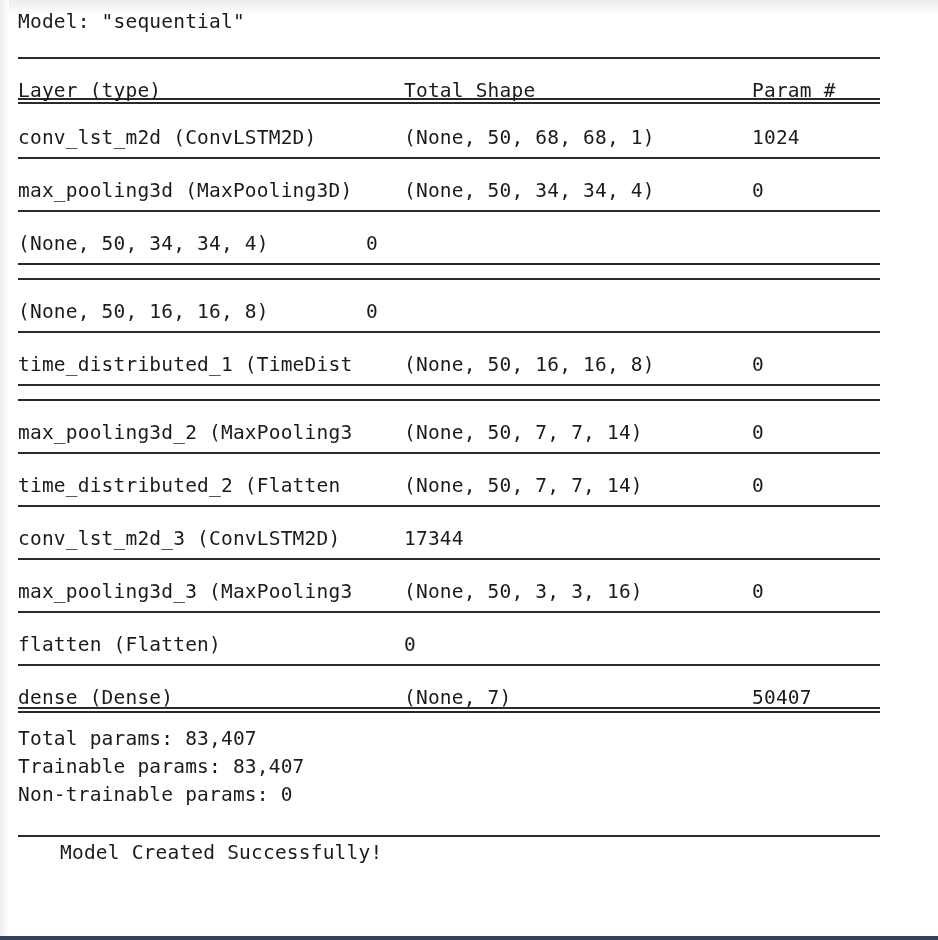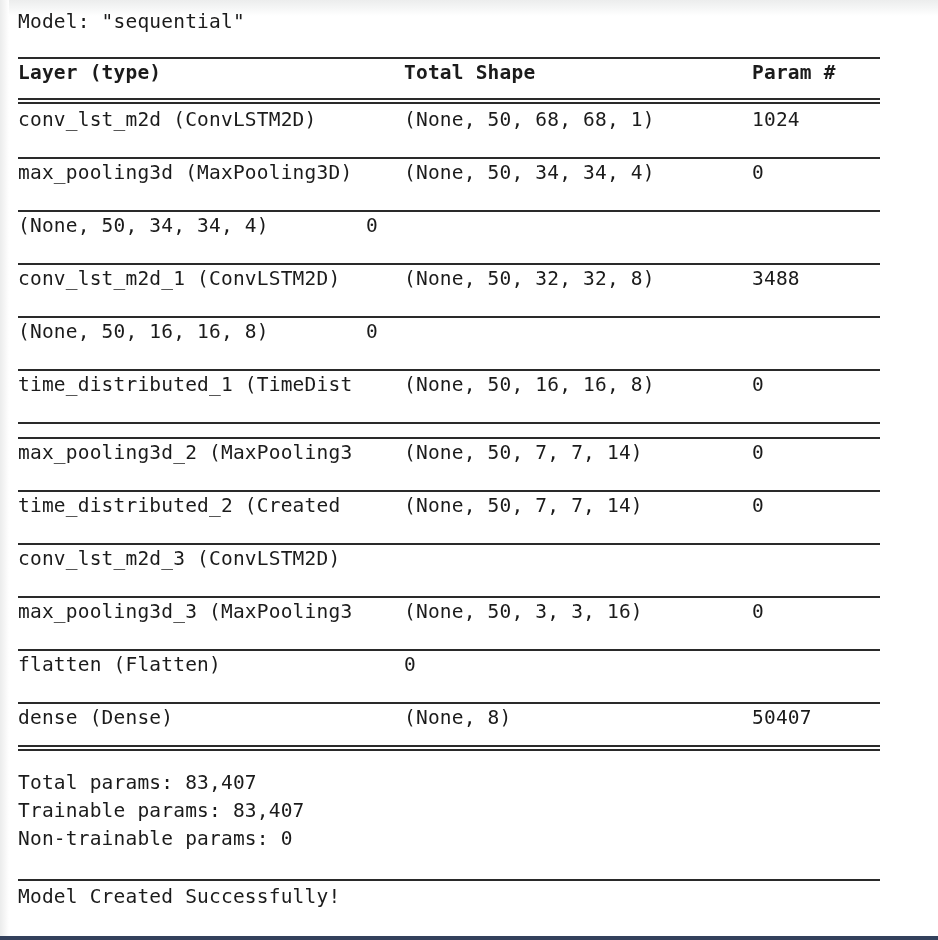"Layer (type)" .header-row { font-weight: bold -> none }
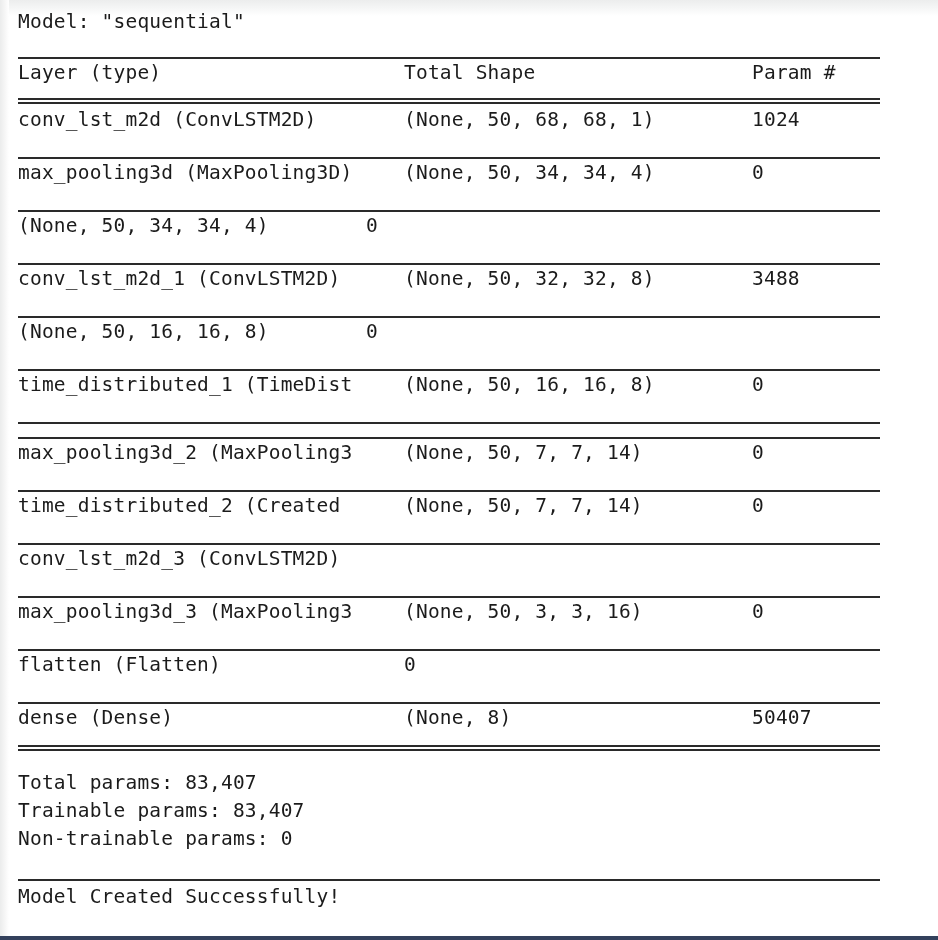"Param #" .col-param { margin-top: none -> 18px }
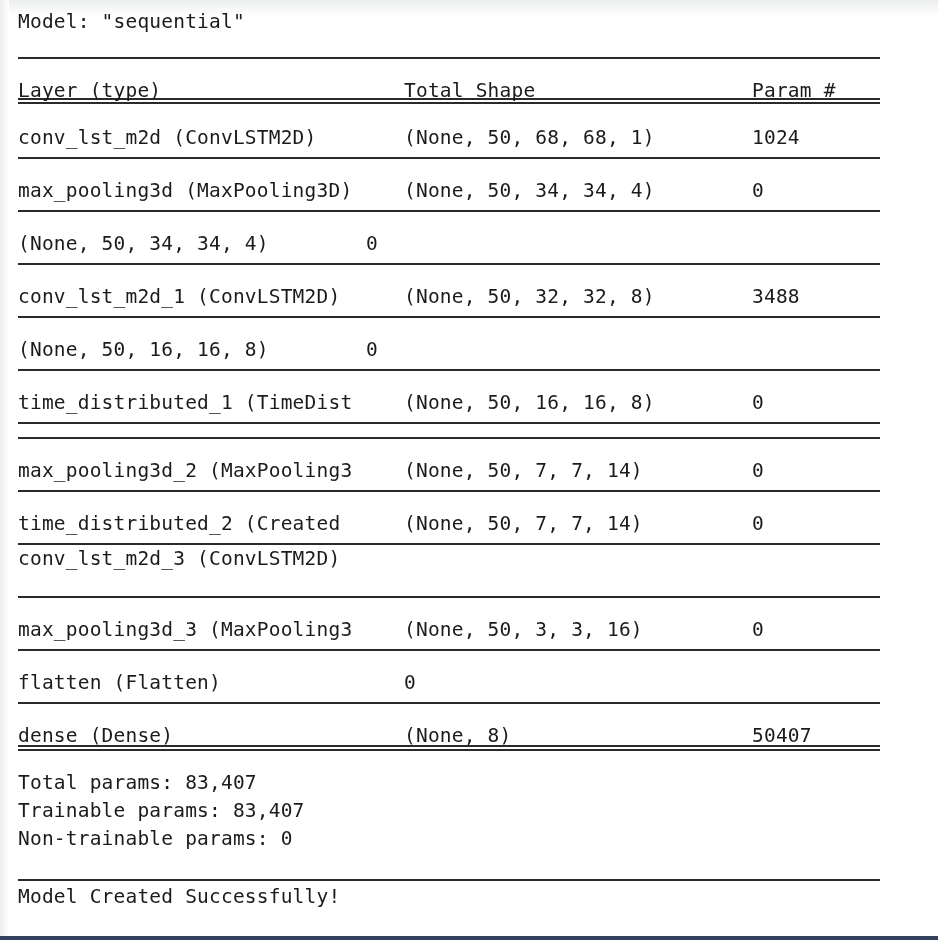"conv_lst_m2d_1 (ConvLSTM2D)" div.row { html: <div> <div>conv_lst_m2d_1 (ConvLSTM2D)</div> <div>(None, 50, 32, 32, 8)</div> <div>3488</div> </div> -> none }
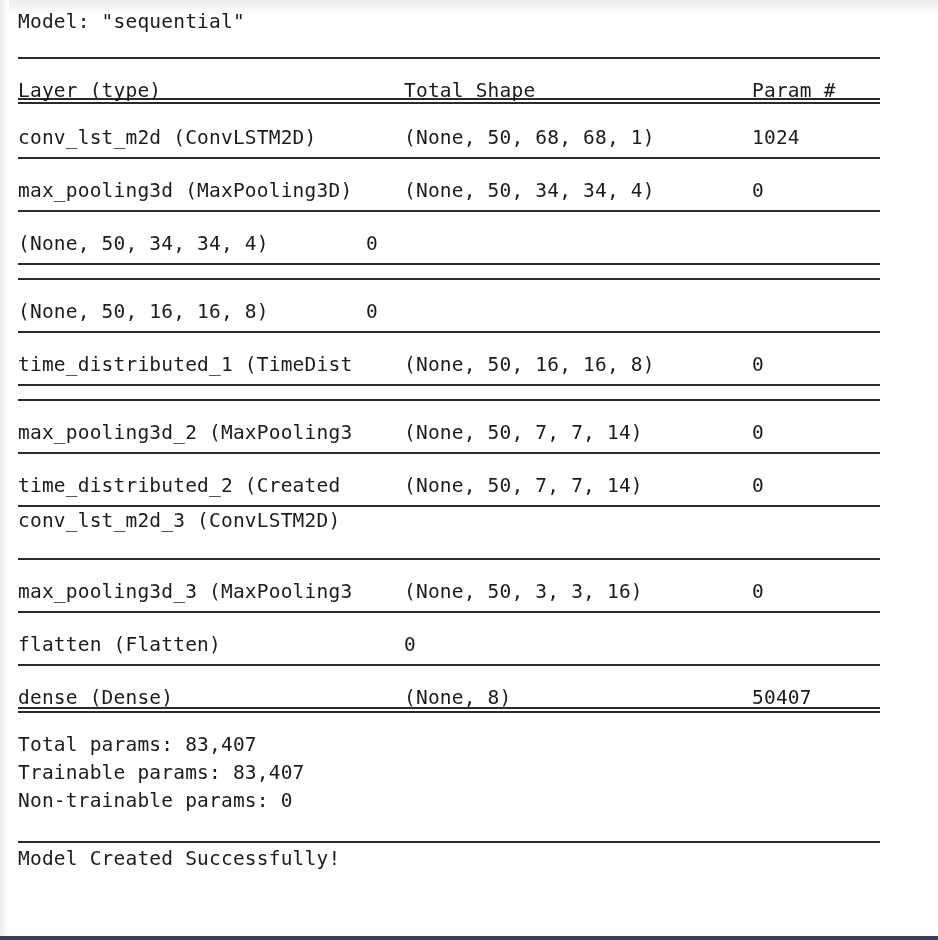"time_distributed_2 (Created" div.mono-line { text: Created -> Flatten }
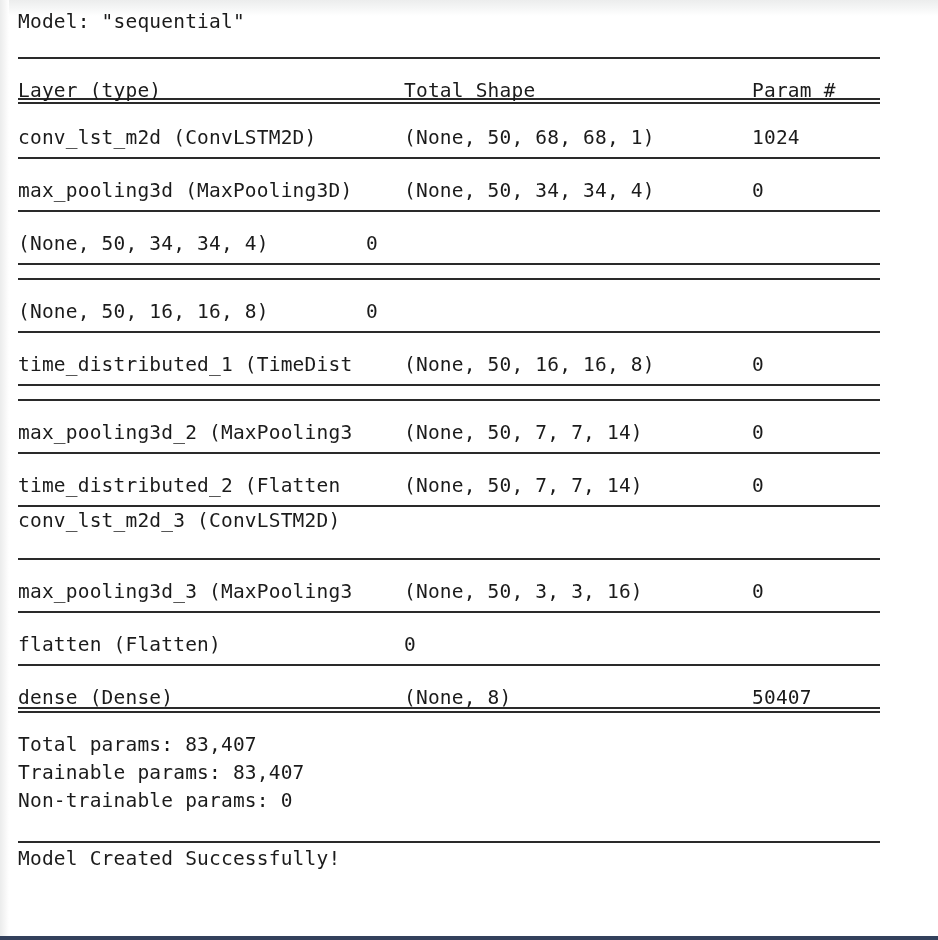"17344" div.mono-line { html: none -> <div>17344</div> }
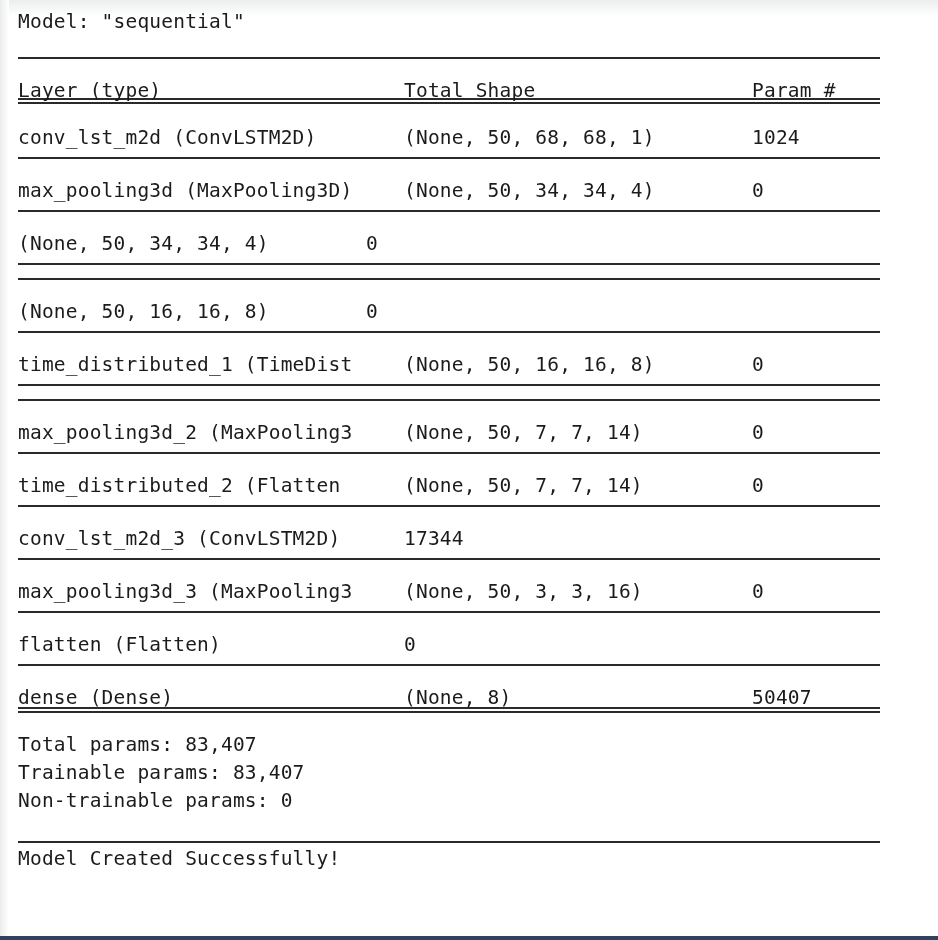"(None, 8)" div.mono-line { text: 8 -> 7 }
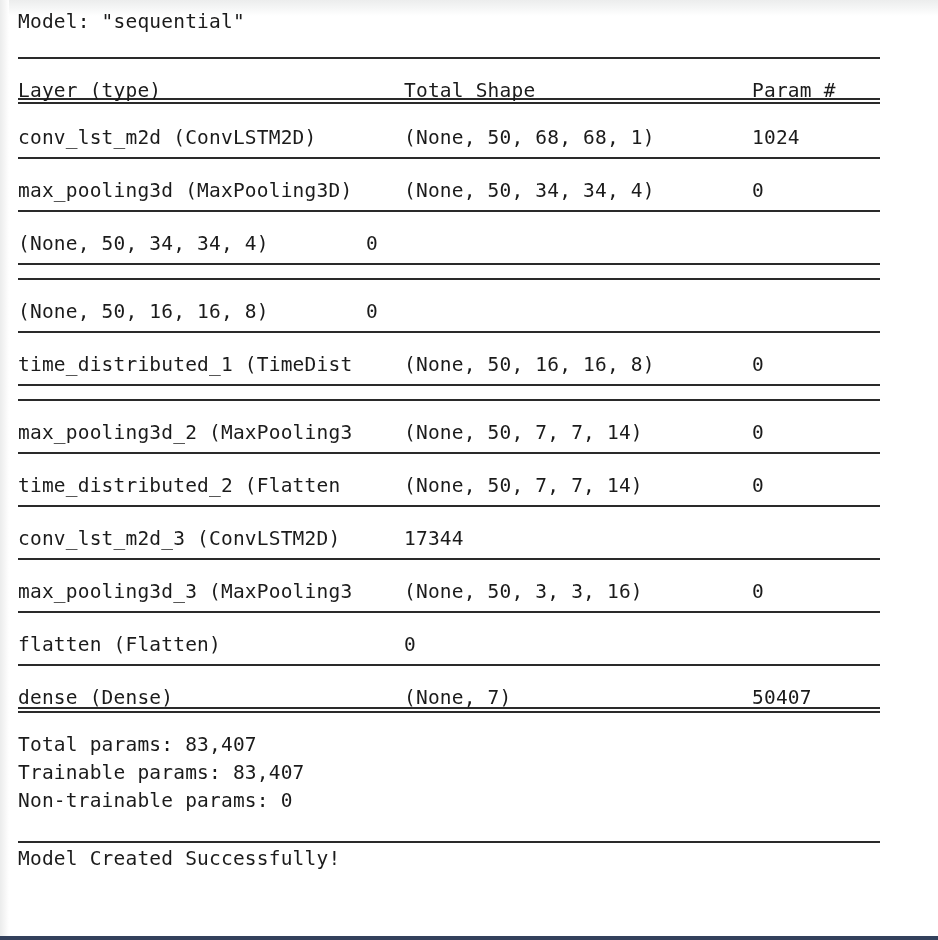"Total params: 83,407" .totals { margin-top: 18px -> 12px }
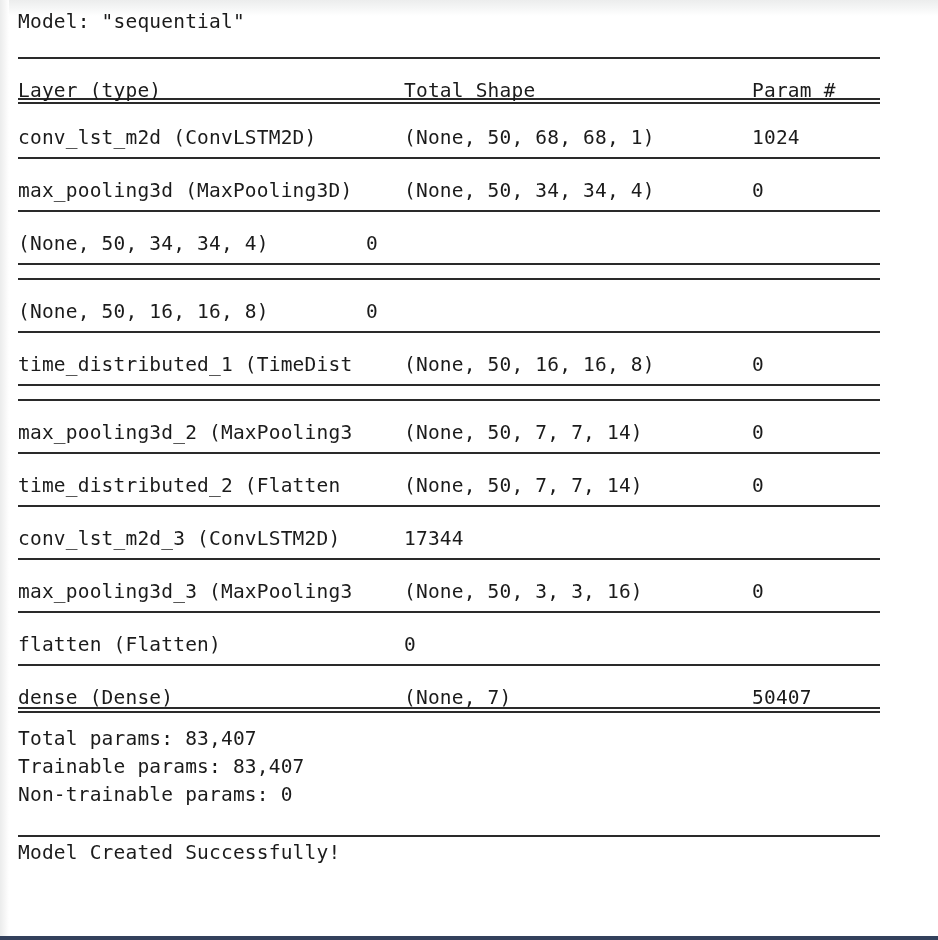"Model Created Successfully!" .footer-msg { margin-left: none -> 42px }
